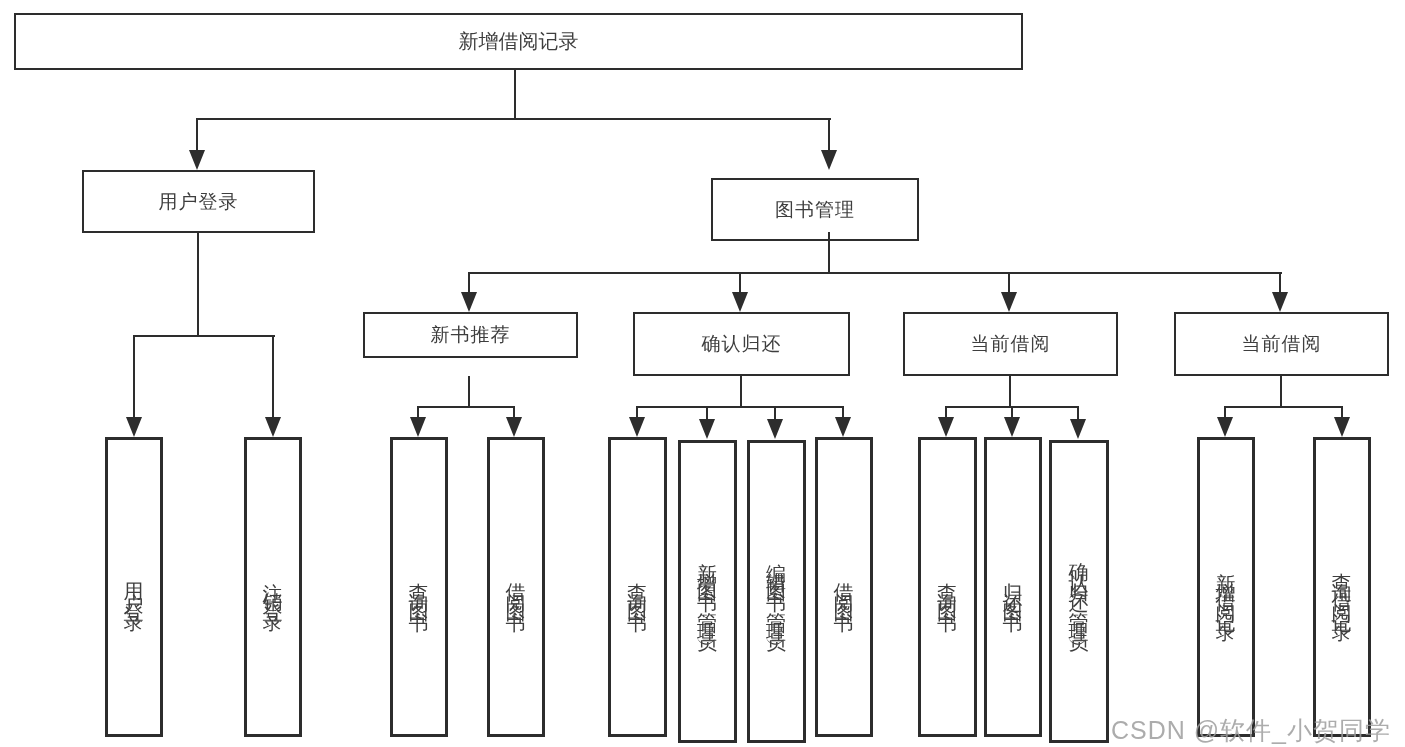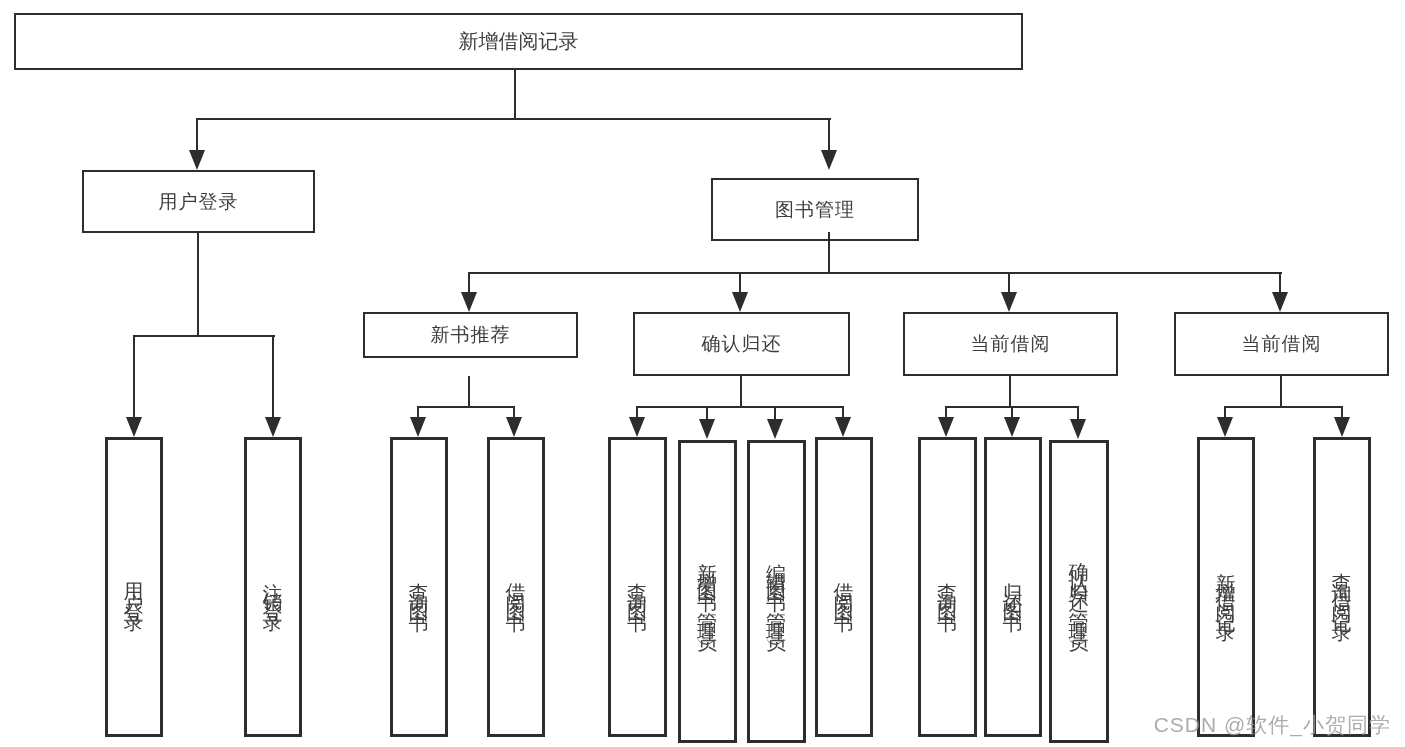"CSDN @软件_小贺同学" .watermark { bottom: 8px -> 0; font-size: 21px -> 25px }
